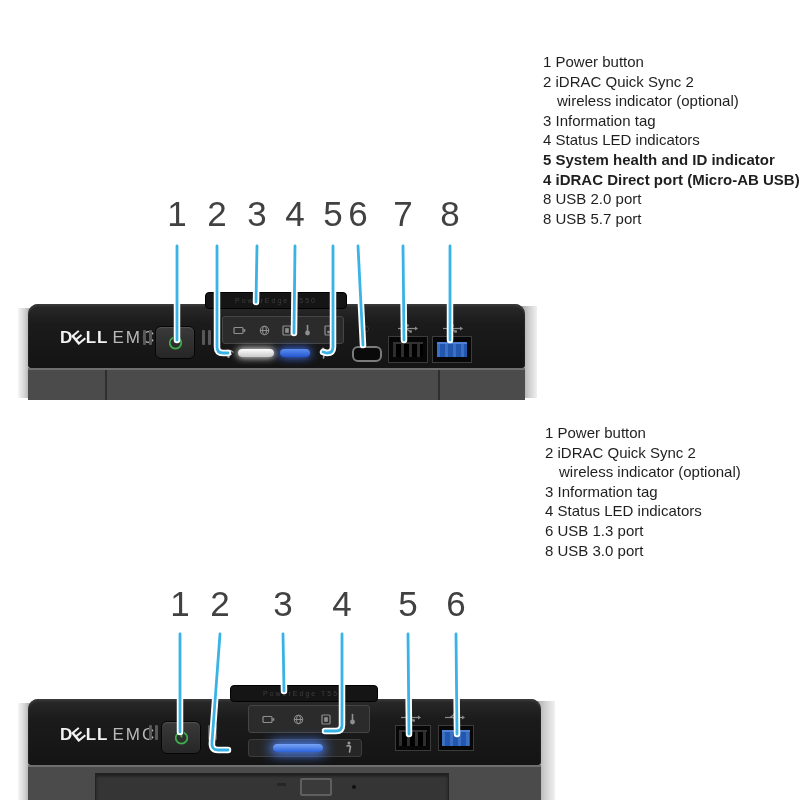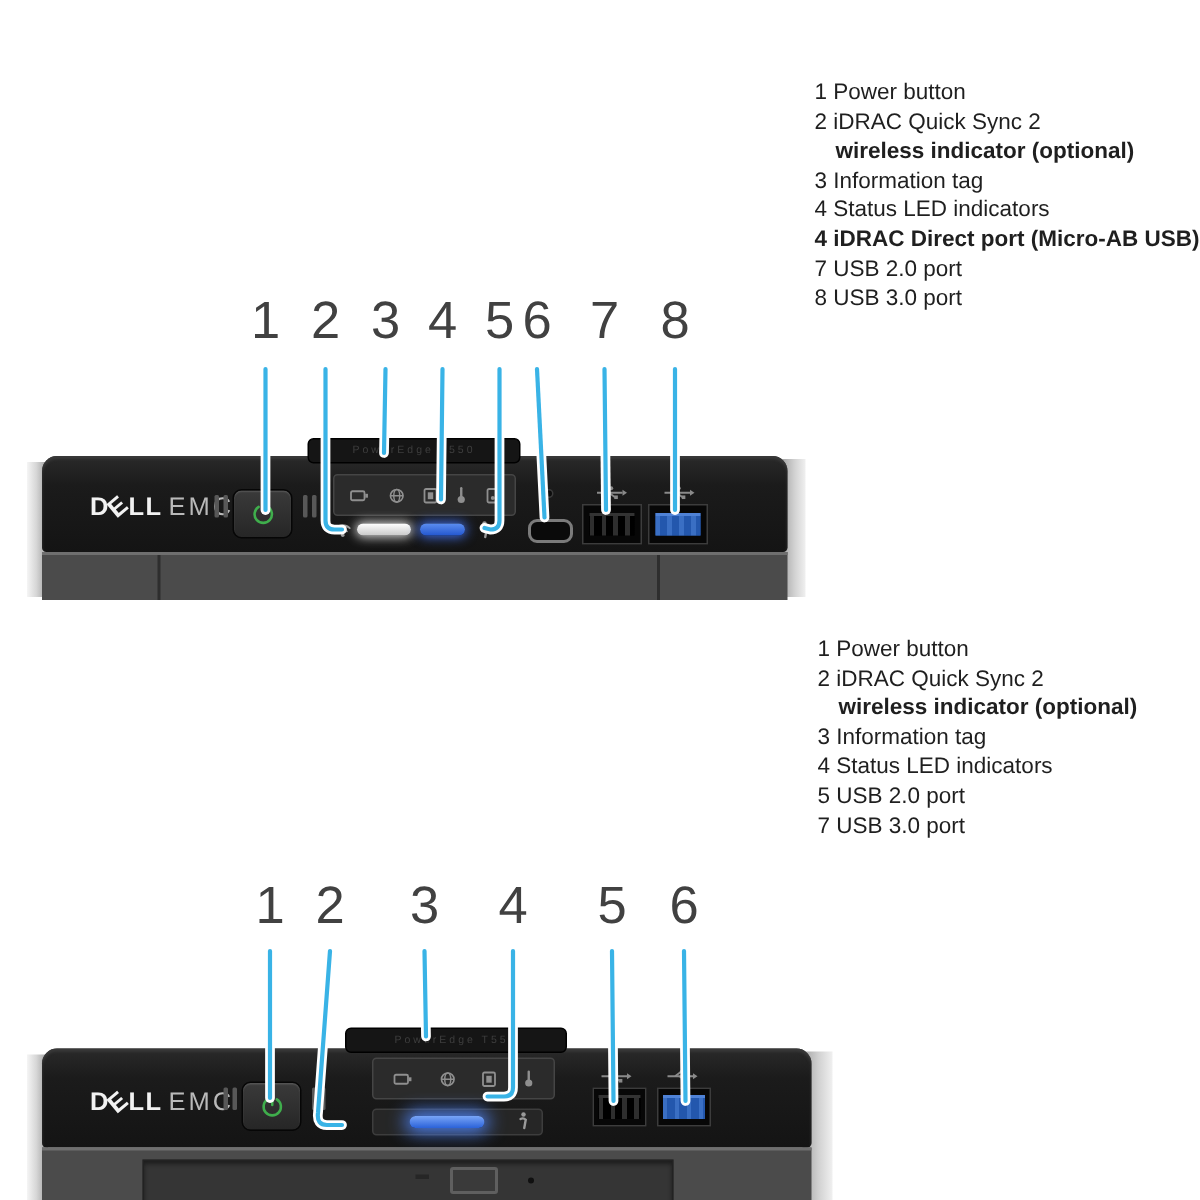"wireless indicator (optional)" .legend .indent { font-weight: bold -> none }
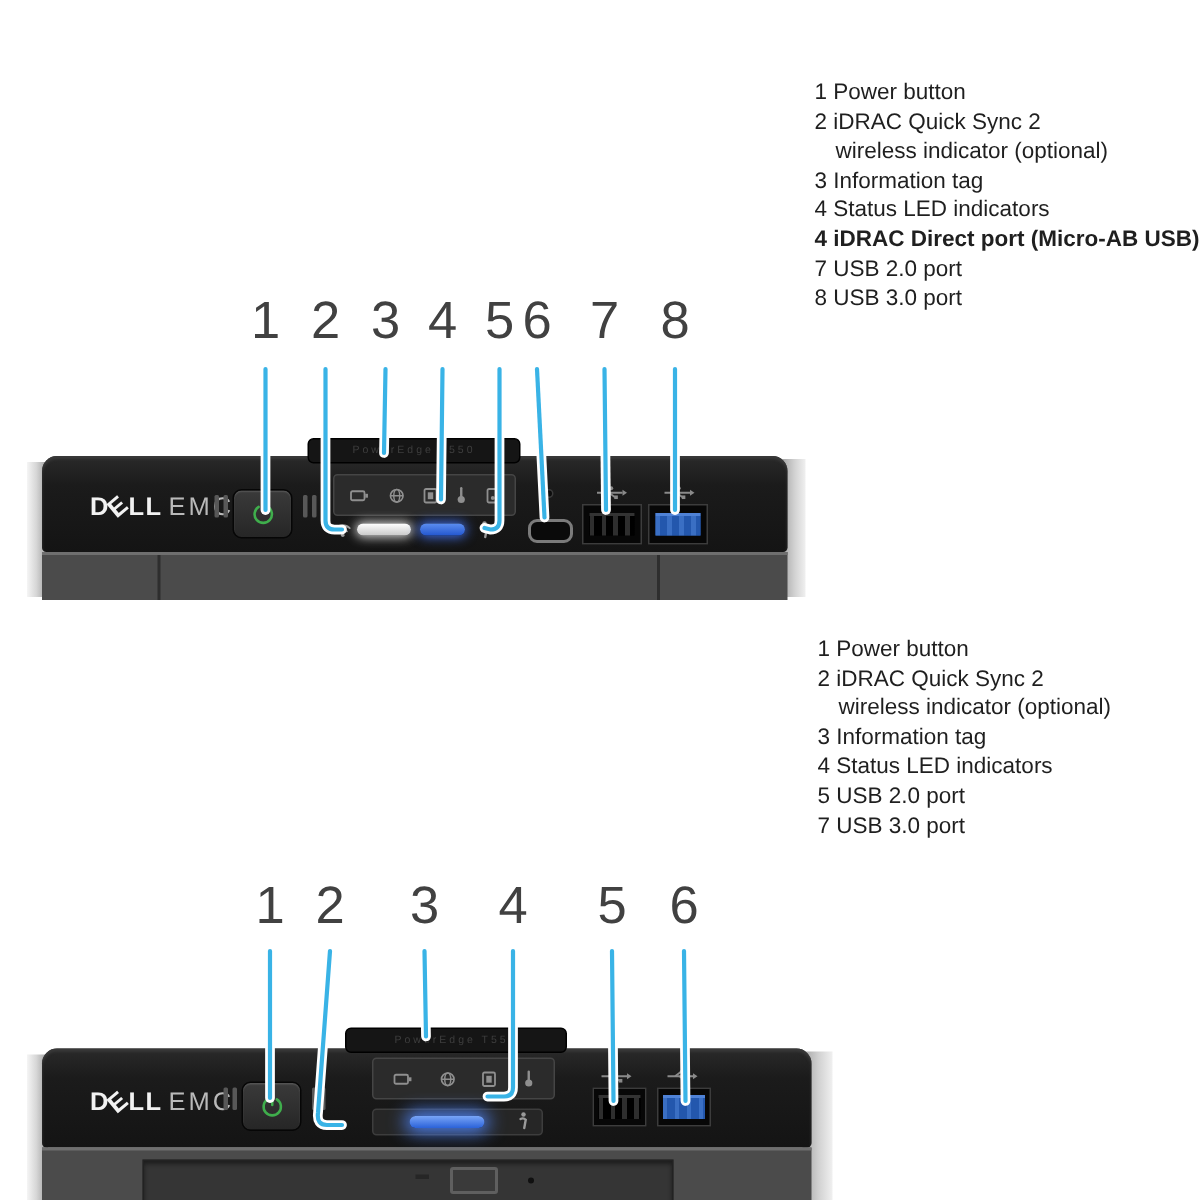"5 System health and ID" div.b { html: none -> <div>5 System health and ID indicator</div> }
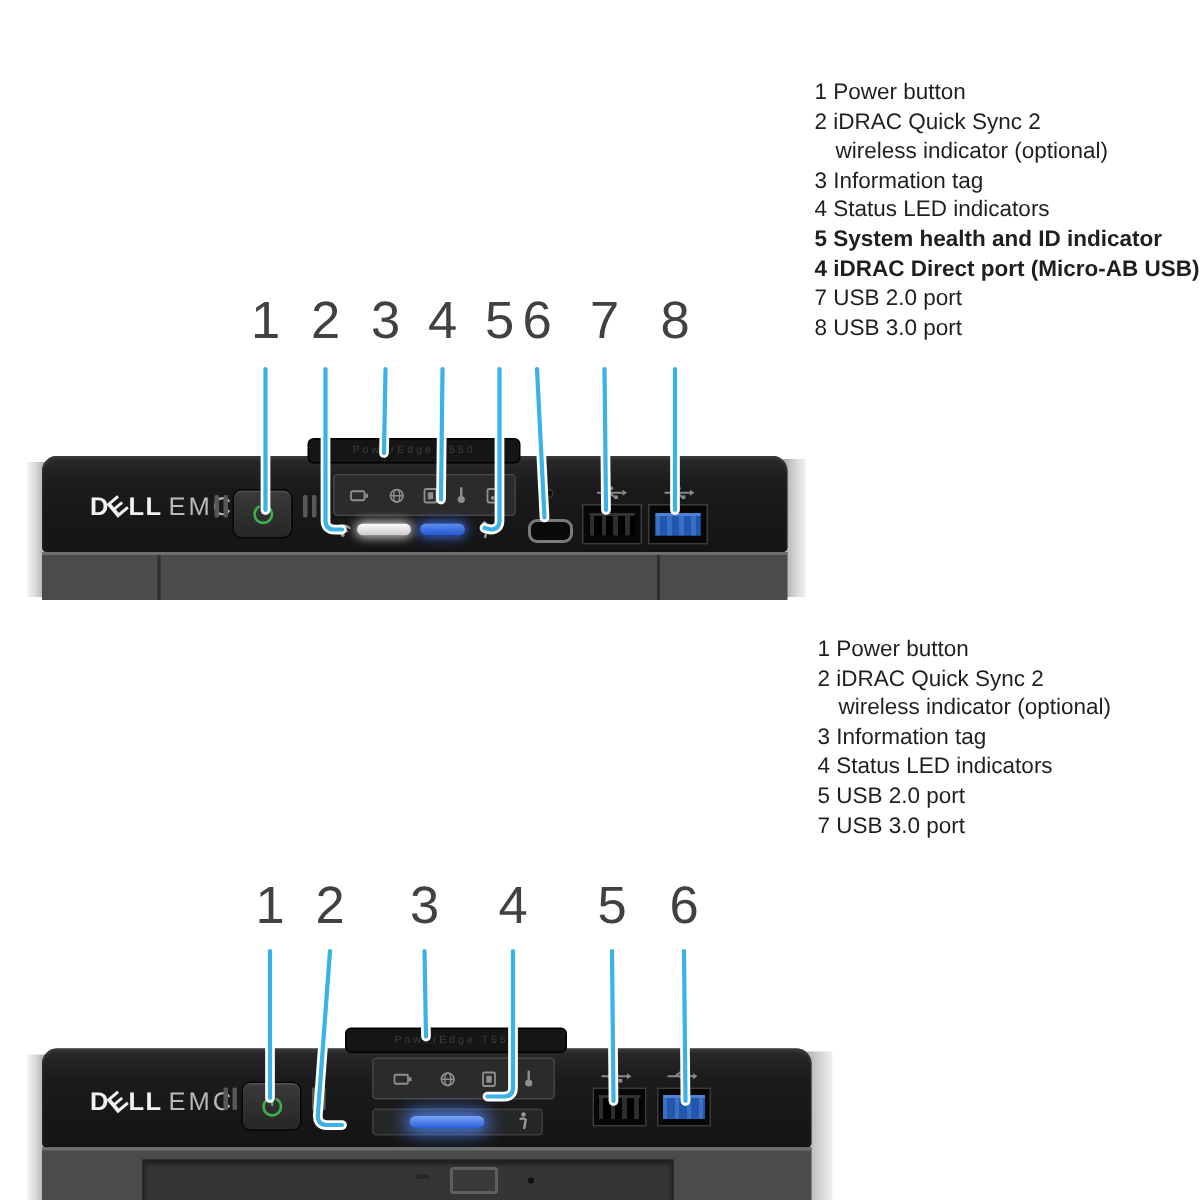"7 USB 2.0 port" div { text: 7 -> 8 }
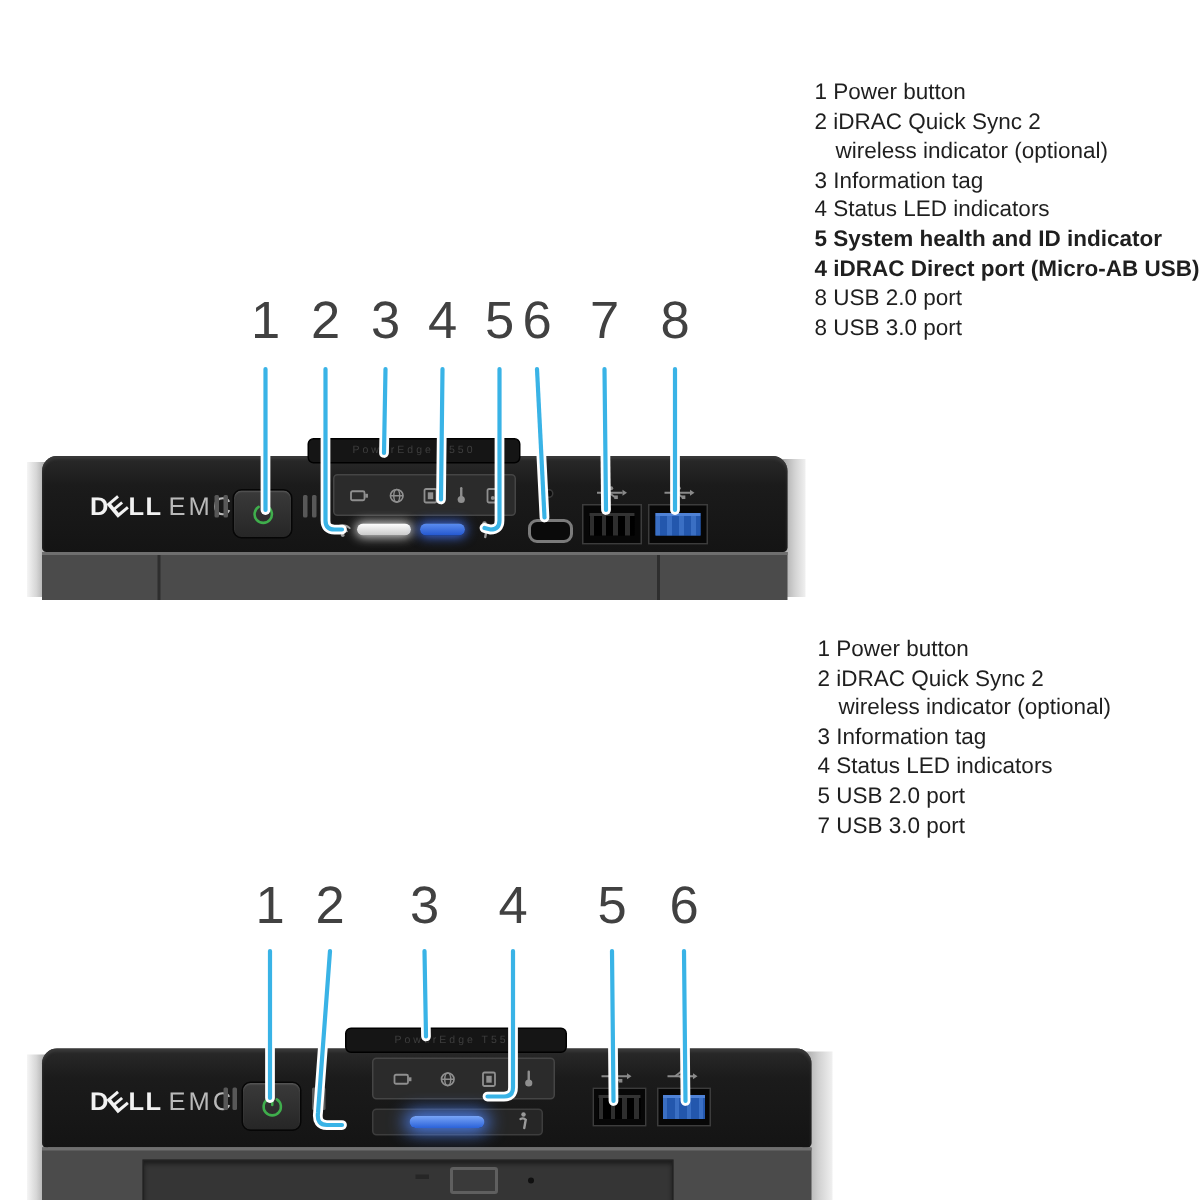"8 USB 3.0 port" div { text: 3.0 -> 5.7 }
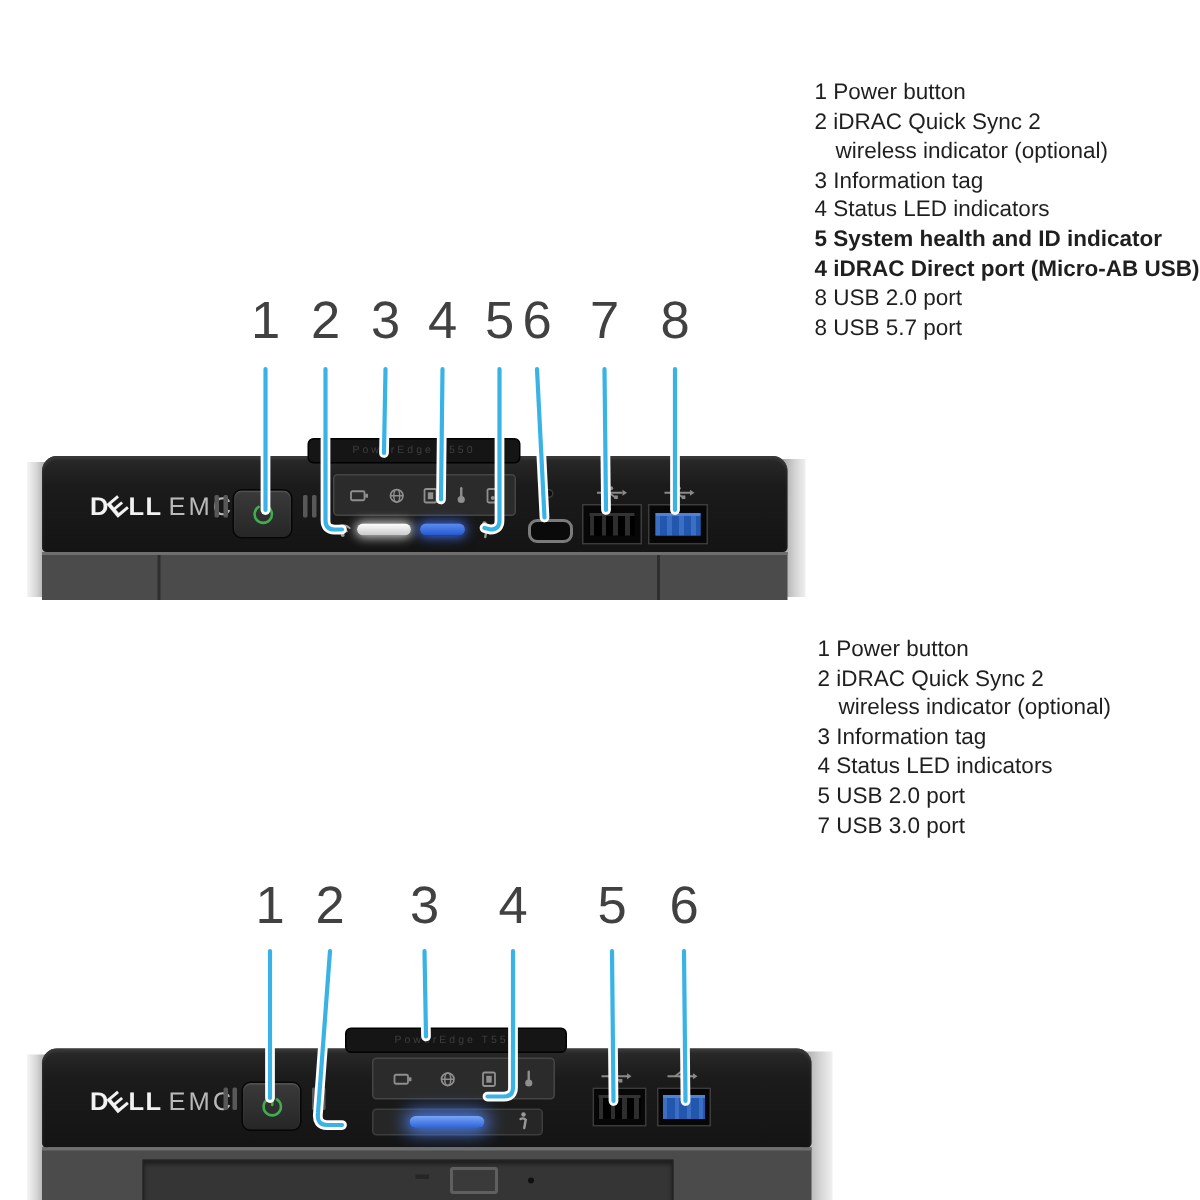"5 USB 2.0 port" div { text: 5 USB 2.0 -> 6 USB 1.3 }
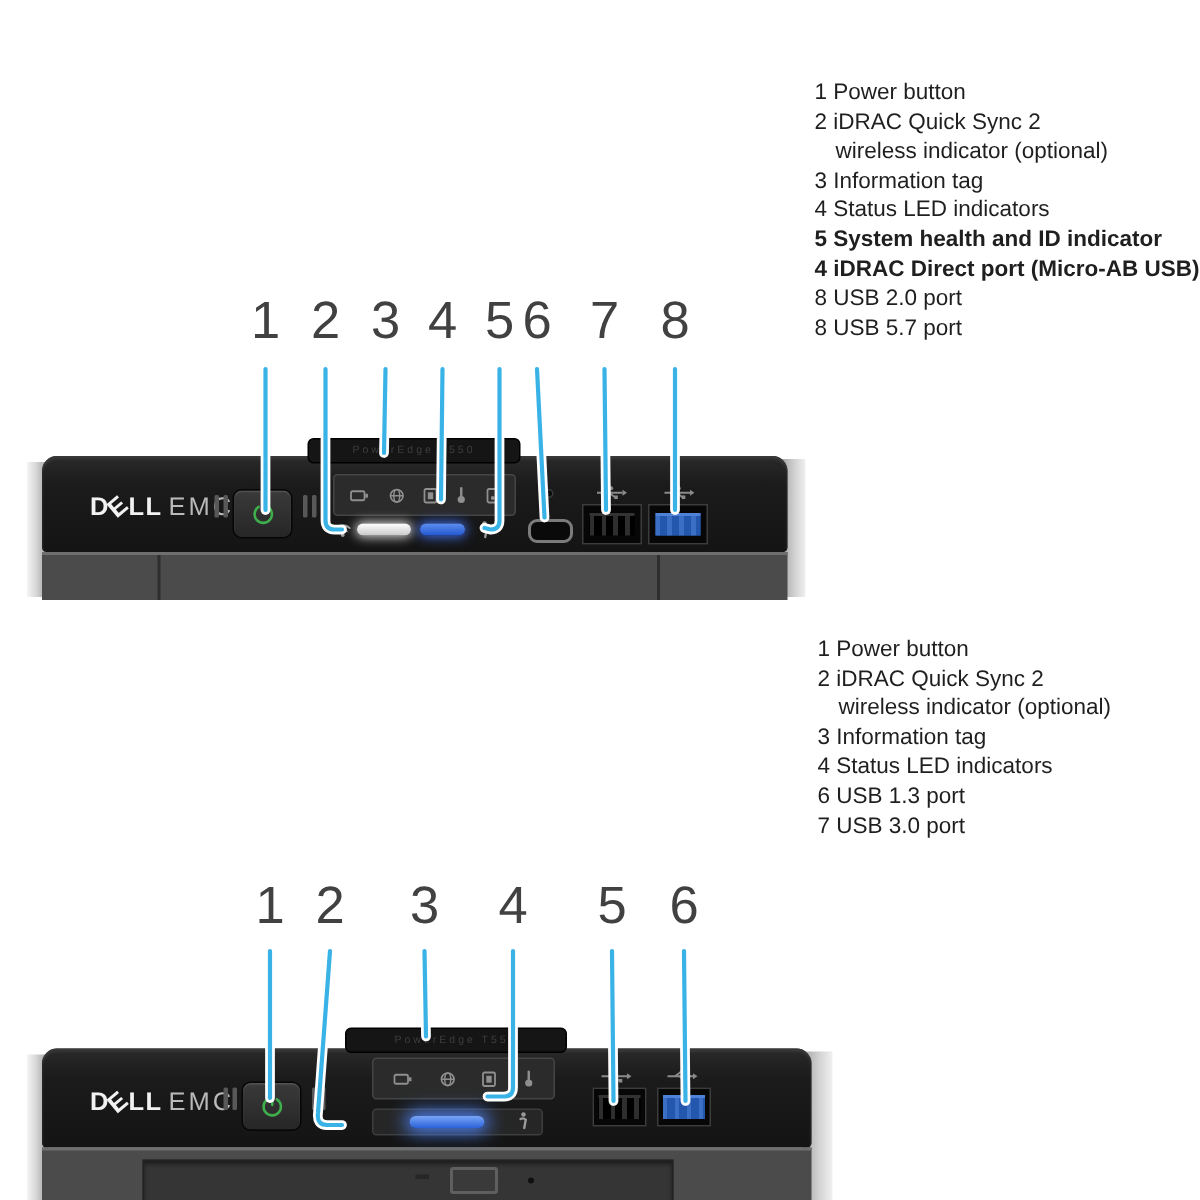"7 USB 3.0 port" div { text: 7 -> 8 }
